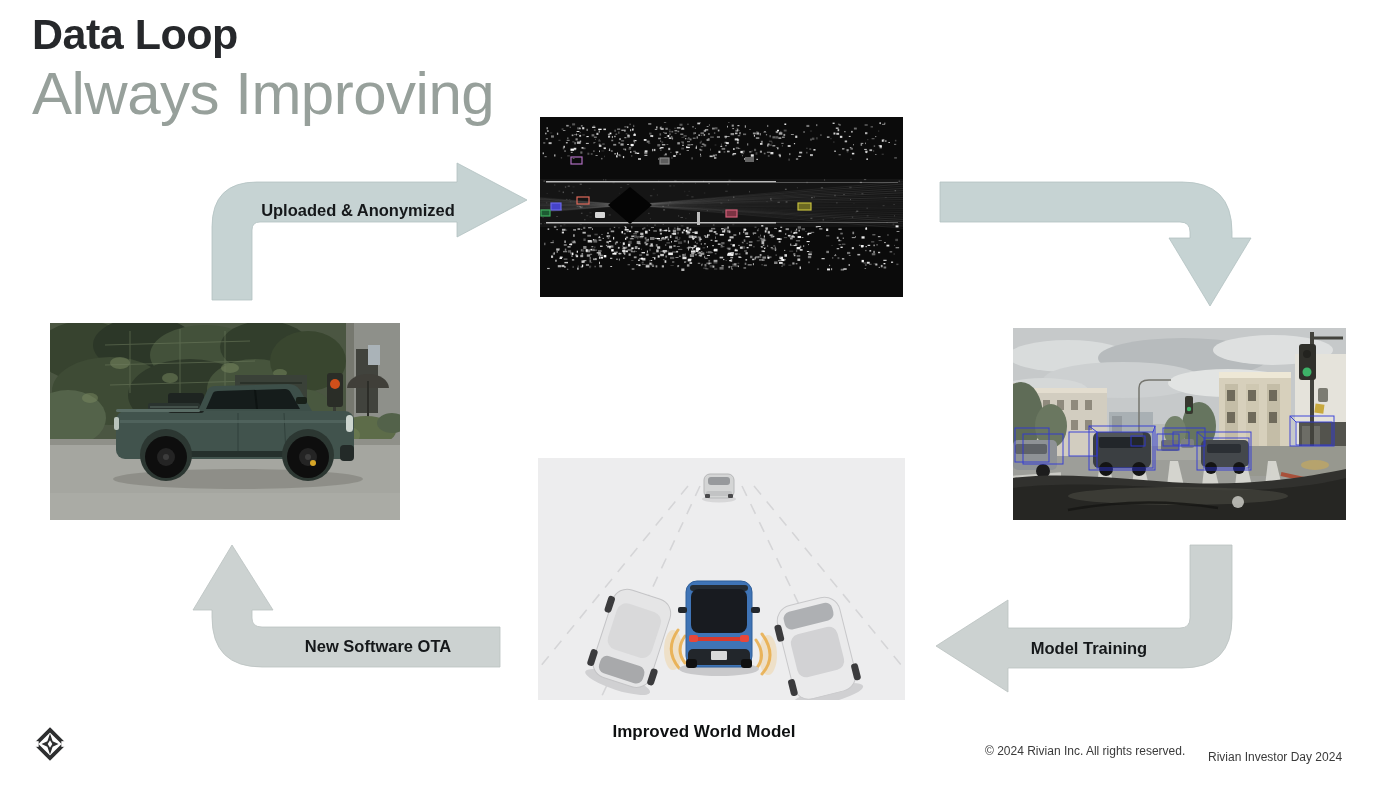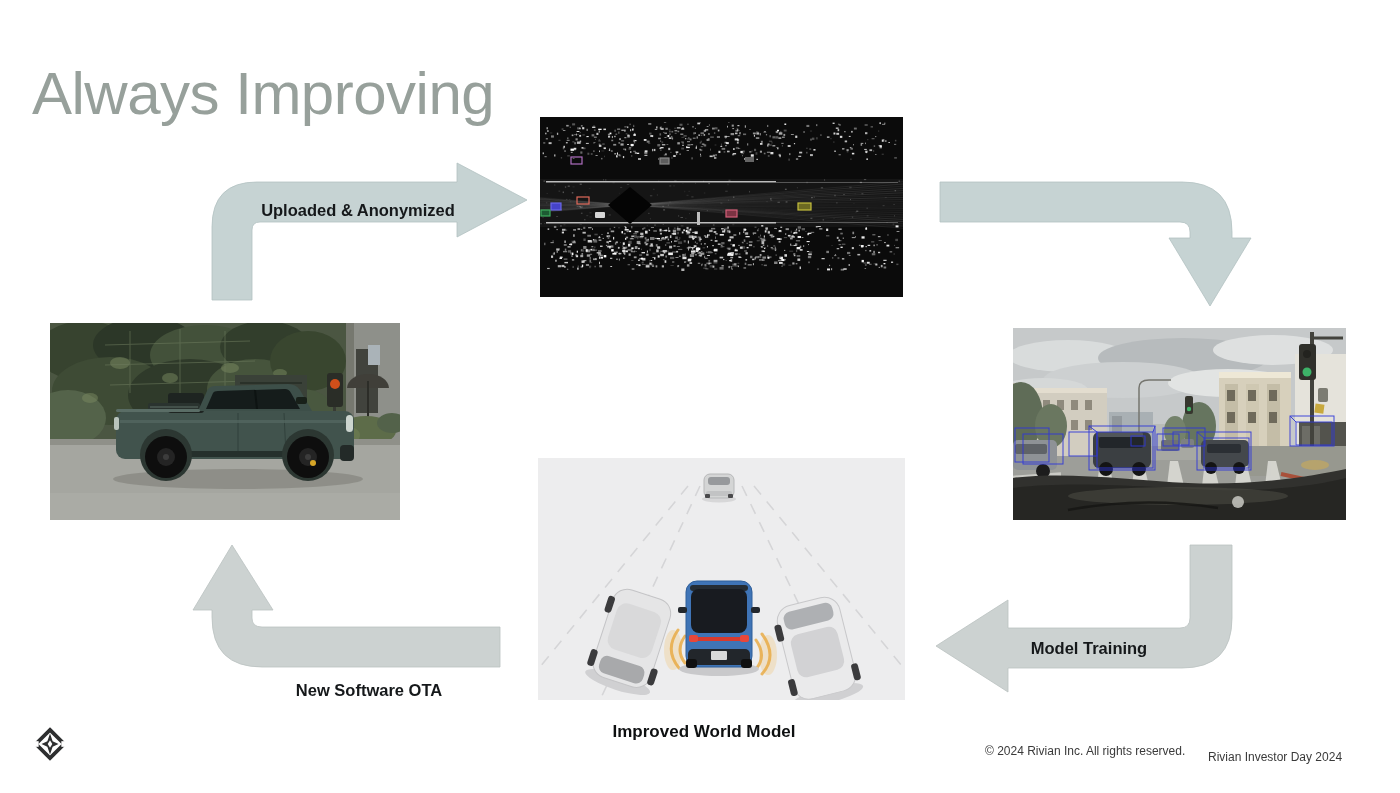"Data Loop" div.abs { html: none -> <div>Data Loop</div> }
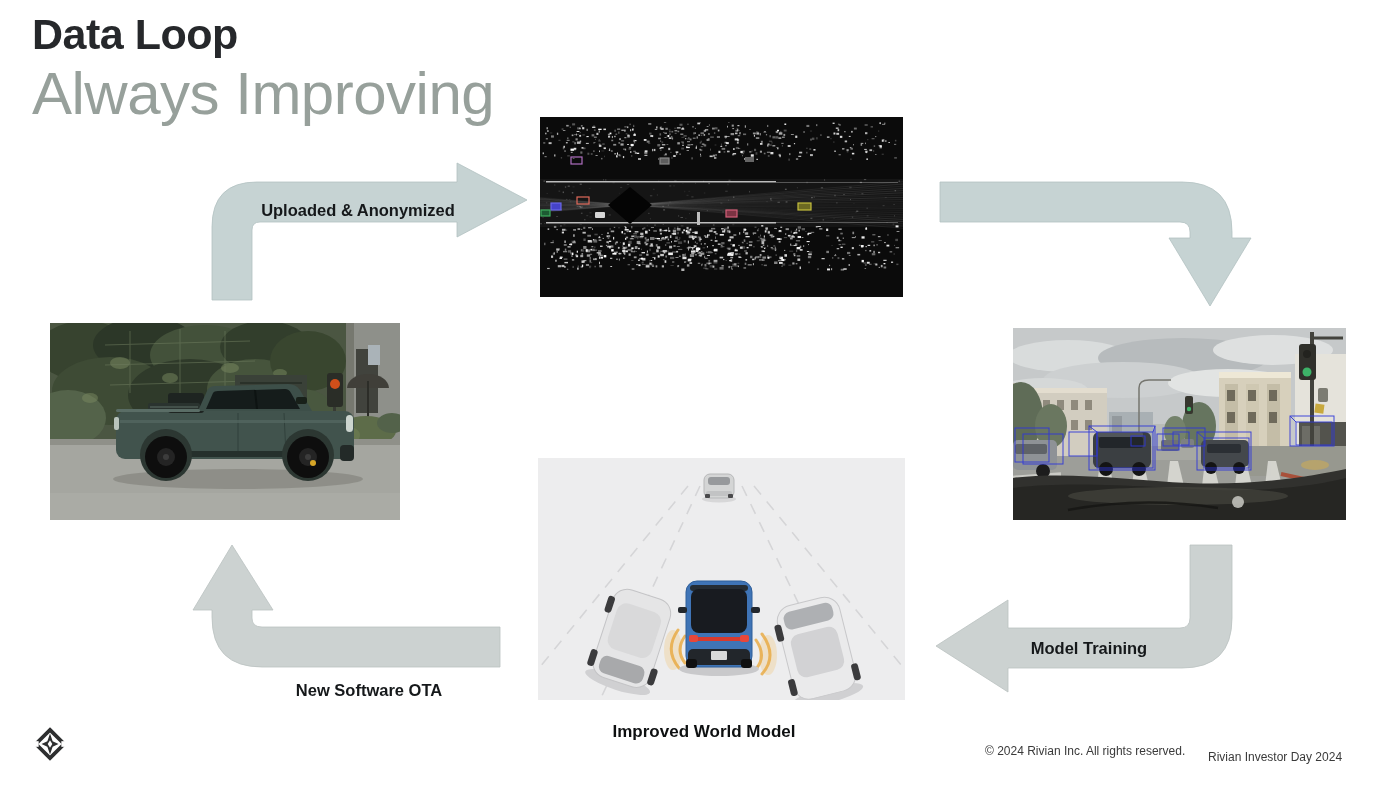"New Software OTA" div.arrow-label { left: 269px -> 278px; margin-top: 44px -> none }
